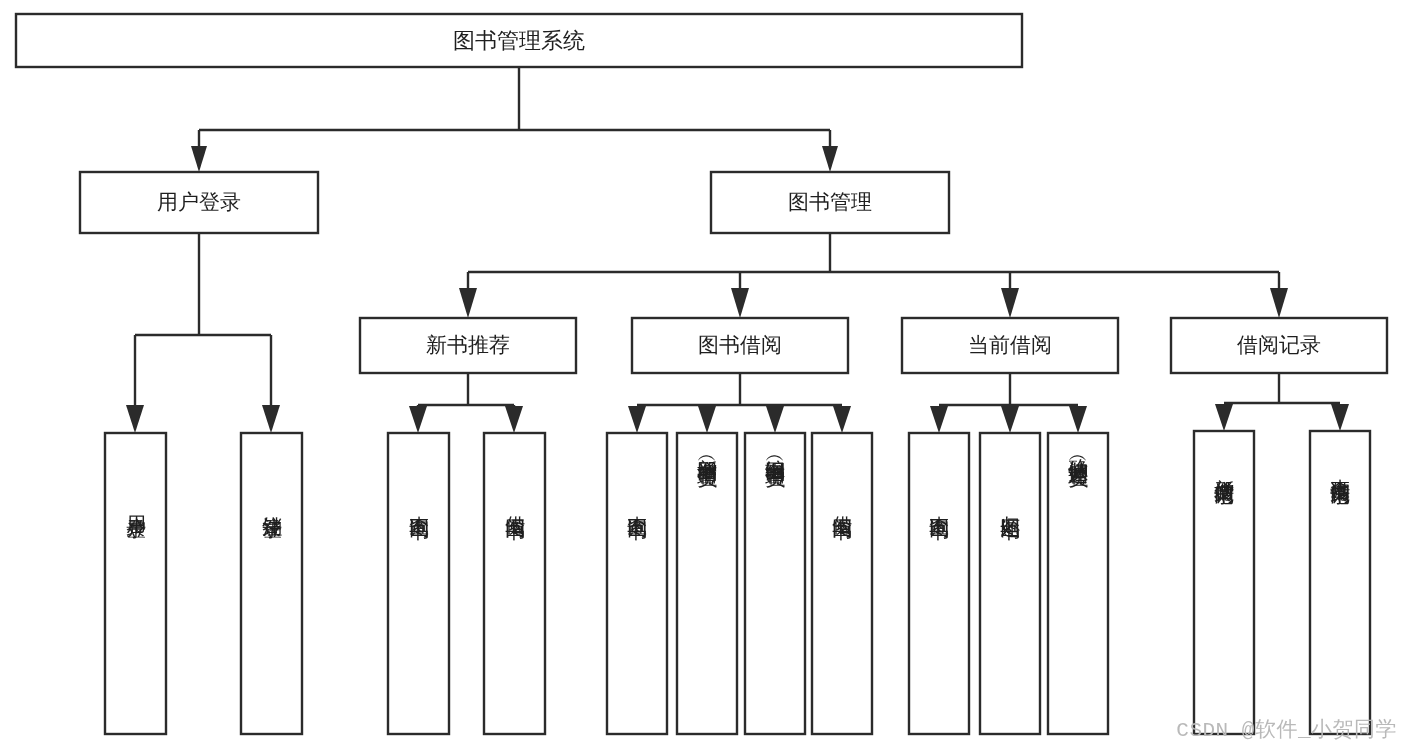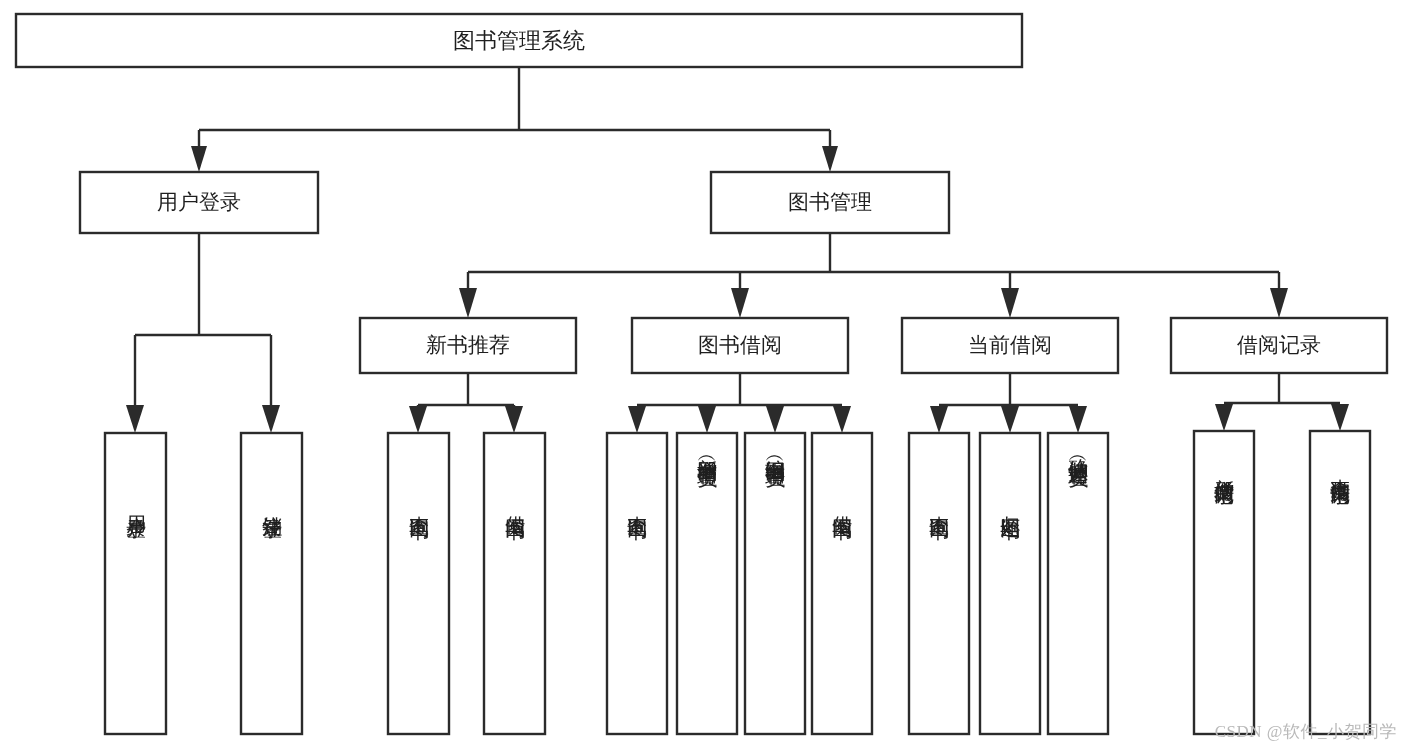"CSDN @软件_小贺同学" .watermark { font-family: Liberation Serif, serif -> Liberation Mono, monospace; font-size: 17px -> 21px }
